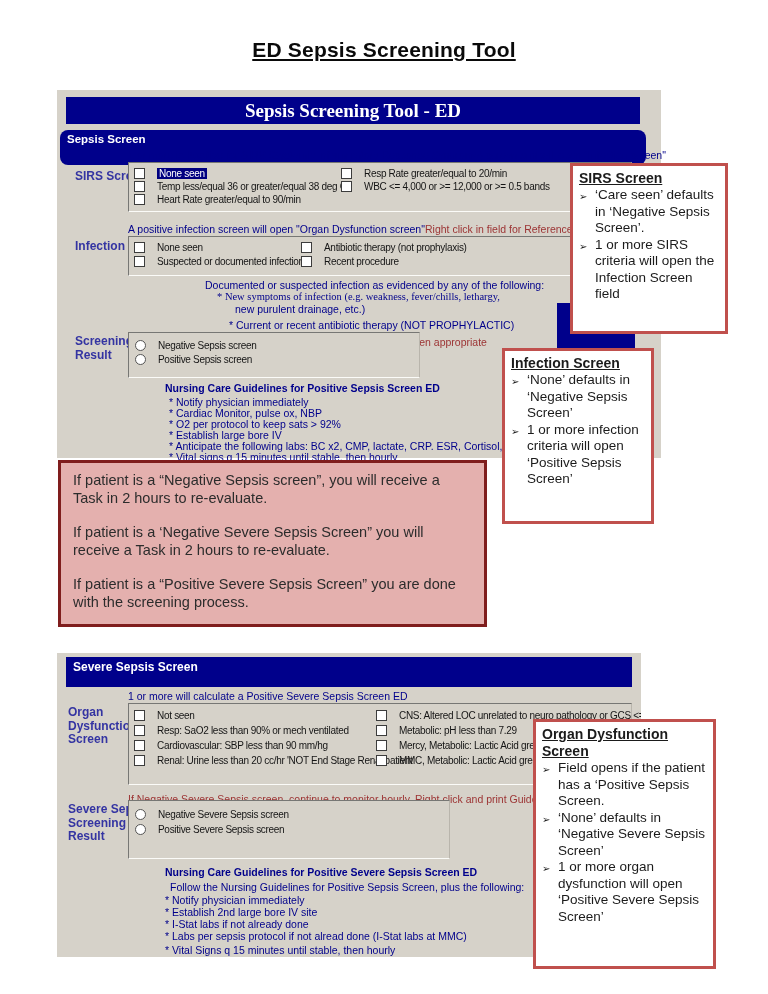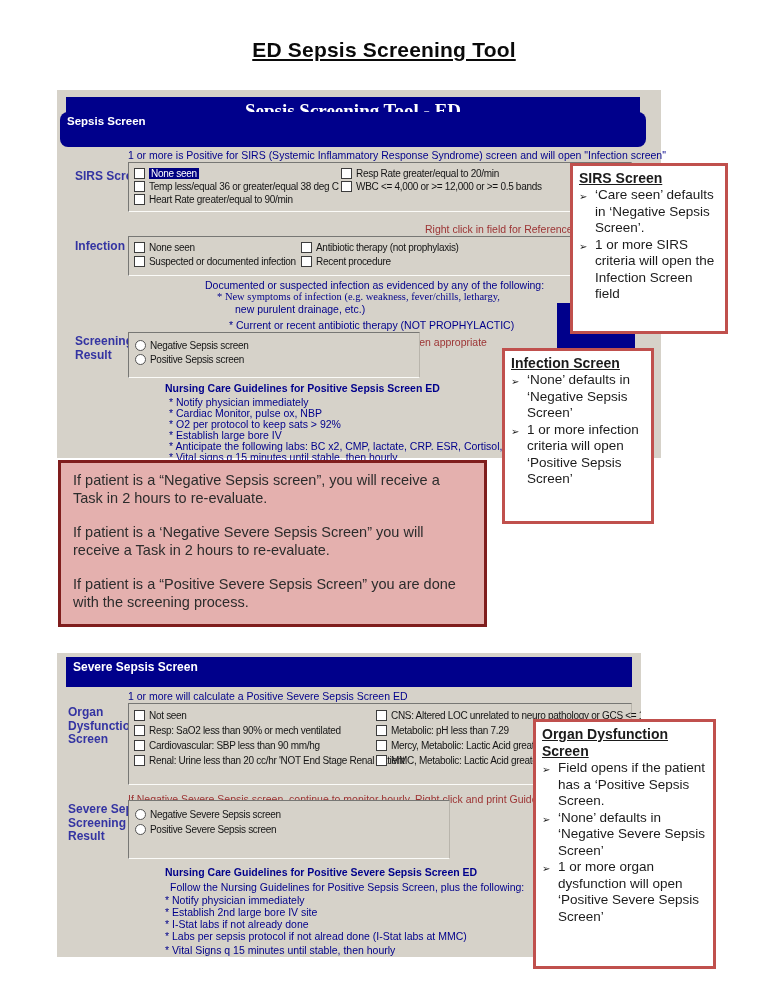"Sepsis Screen" div.navybar { top: 22px -> 40px }
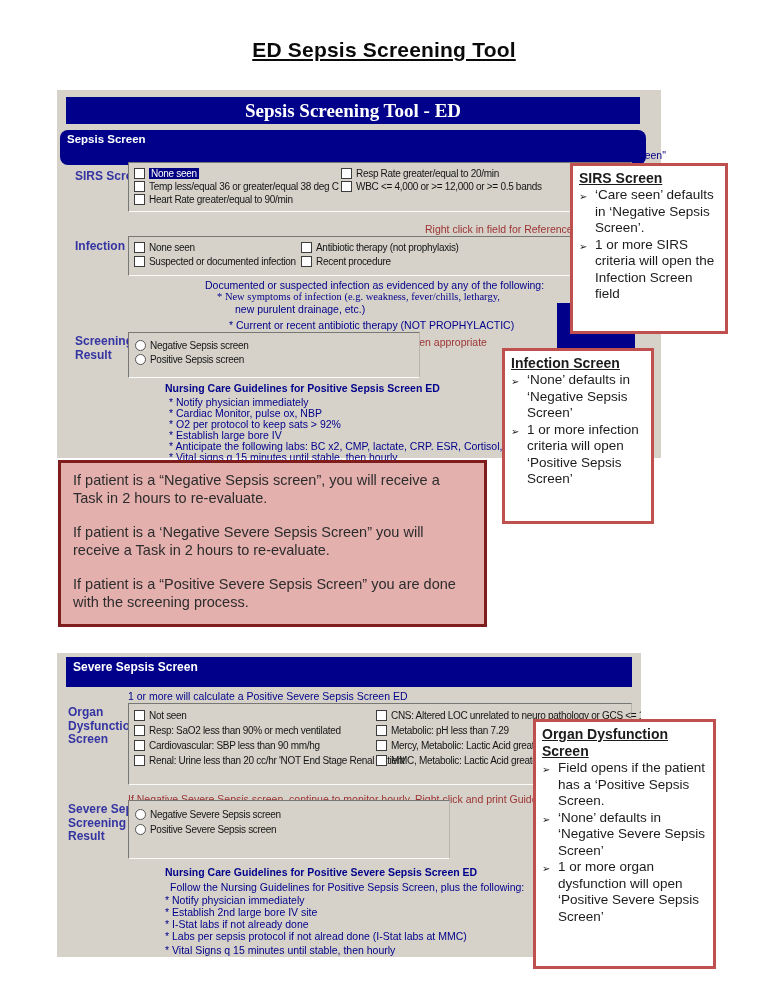"None seen" .cb-item, .rd-item { gap: 4px -> 12px }
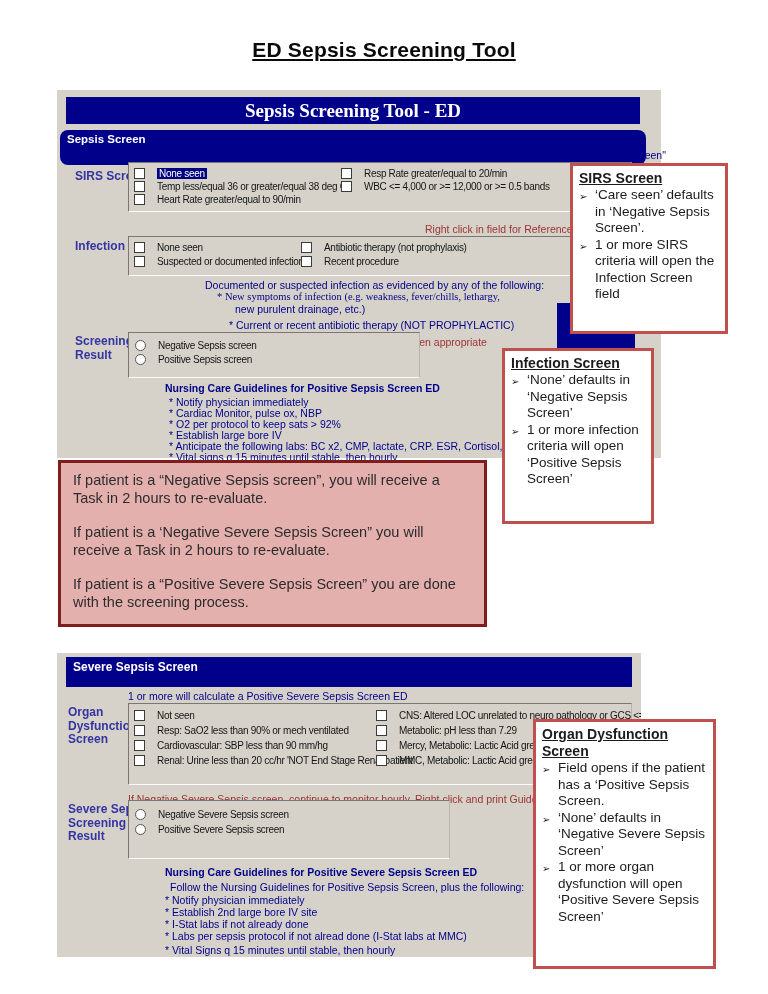"A positive infection screen will" div.navy-text { html: none -> <div>A positive infection screen will open "Organ Dysfunction screen"</div> }
